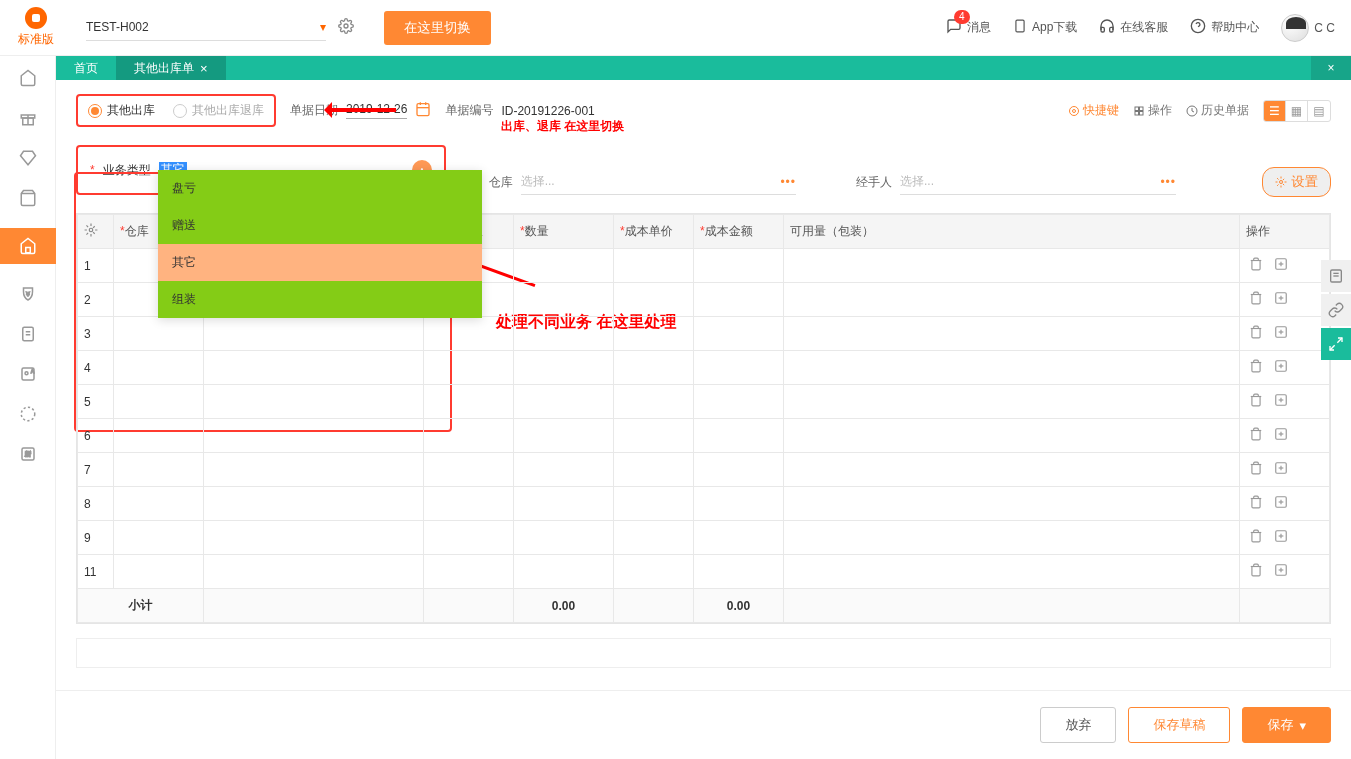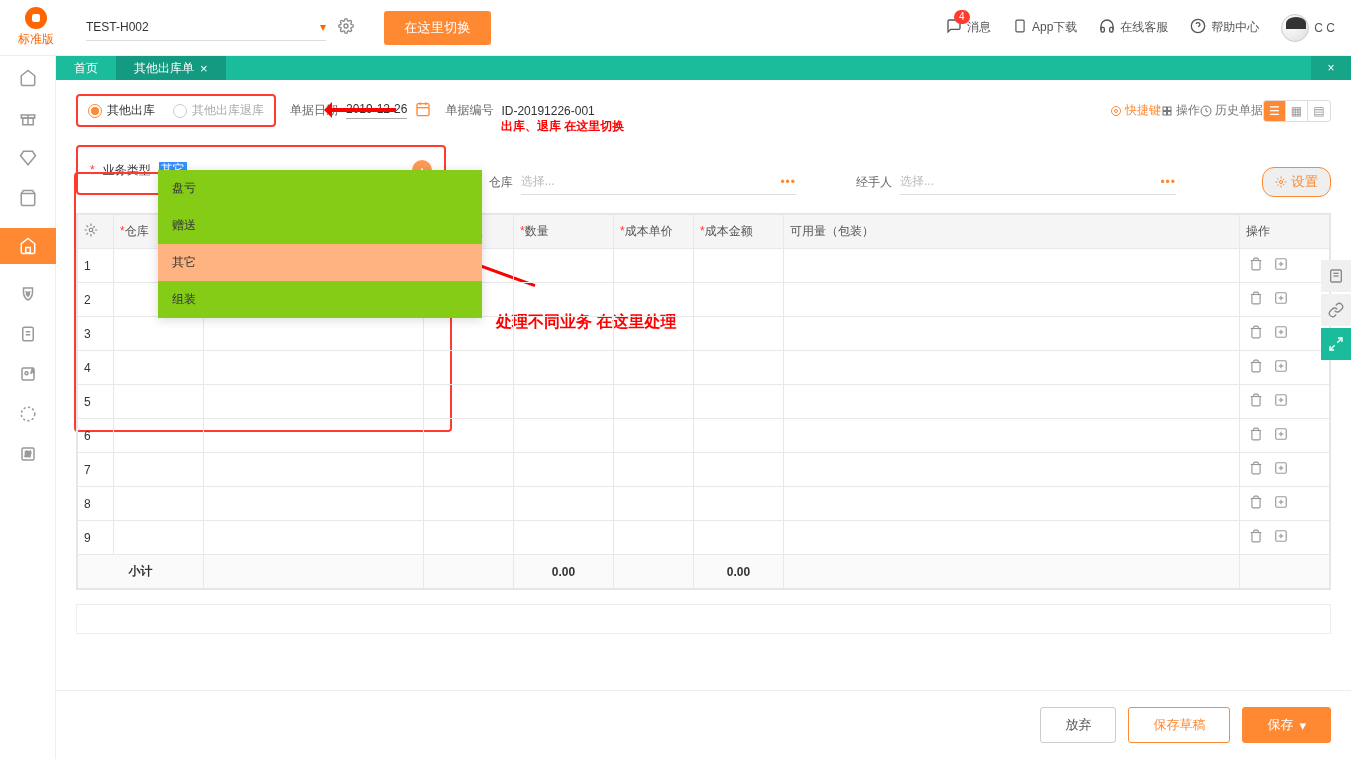"快捷键" .toolbar-right { gap: none -> 14px }
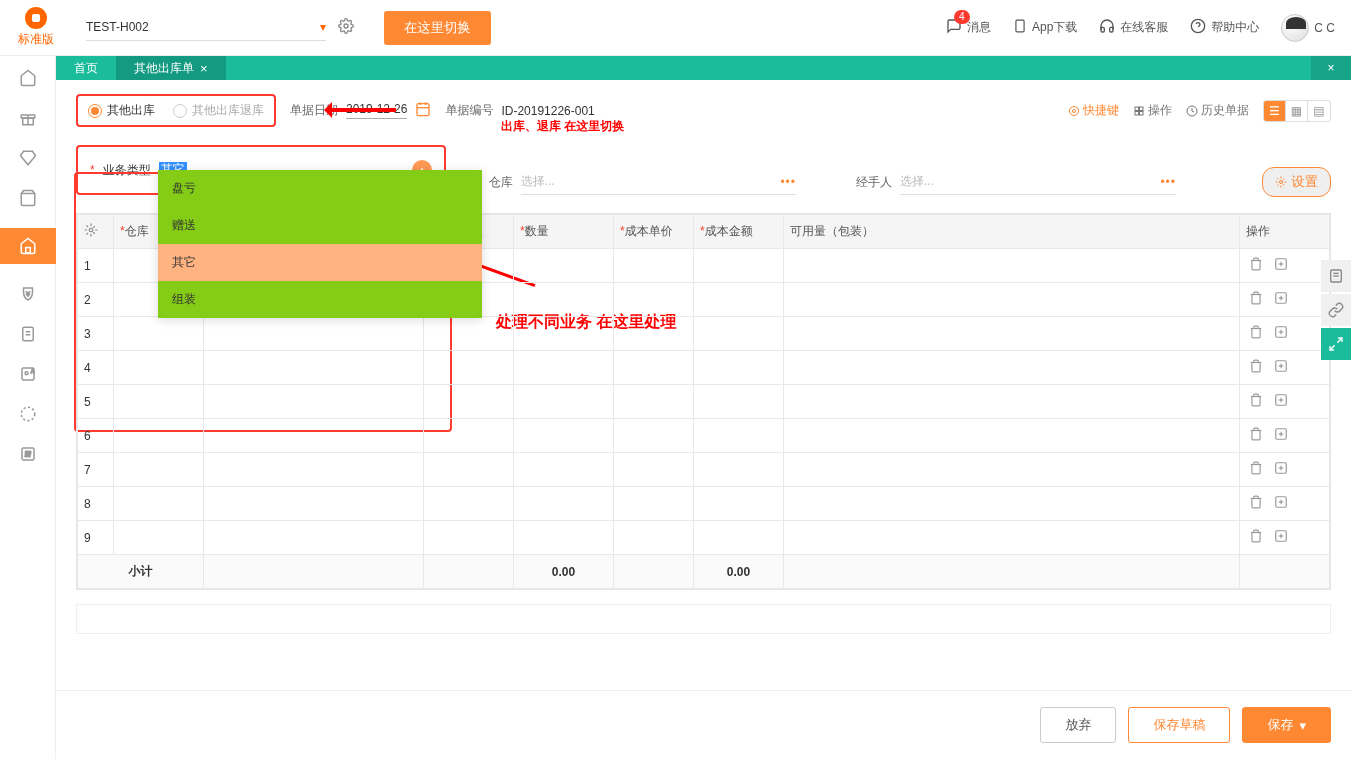"11" tr { html: none -> <tr> <td>11</td> <td></td> <td></td> <td></td> <td></td> <td></td> <td></td> <td></td> <td> <span><svg> <polyline></polyline> <path></path> </svg></span> <span><svg> <rect></rect> <line></line> <line></line> </svg></span> </td> </tr> }
